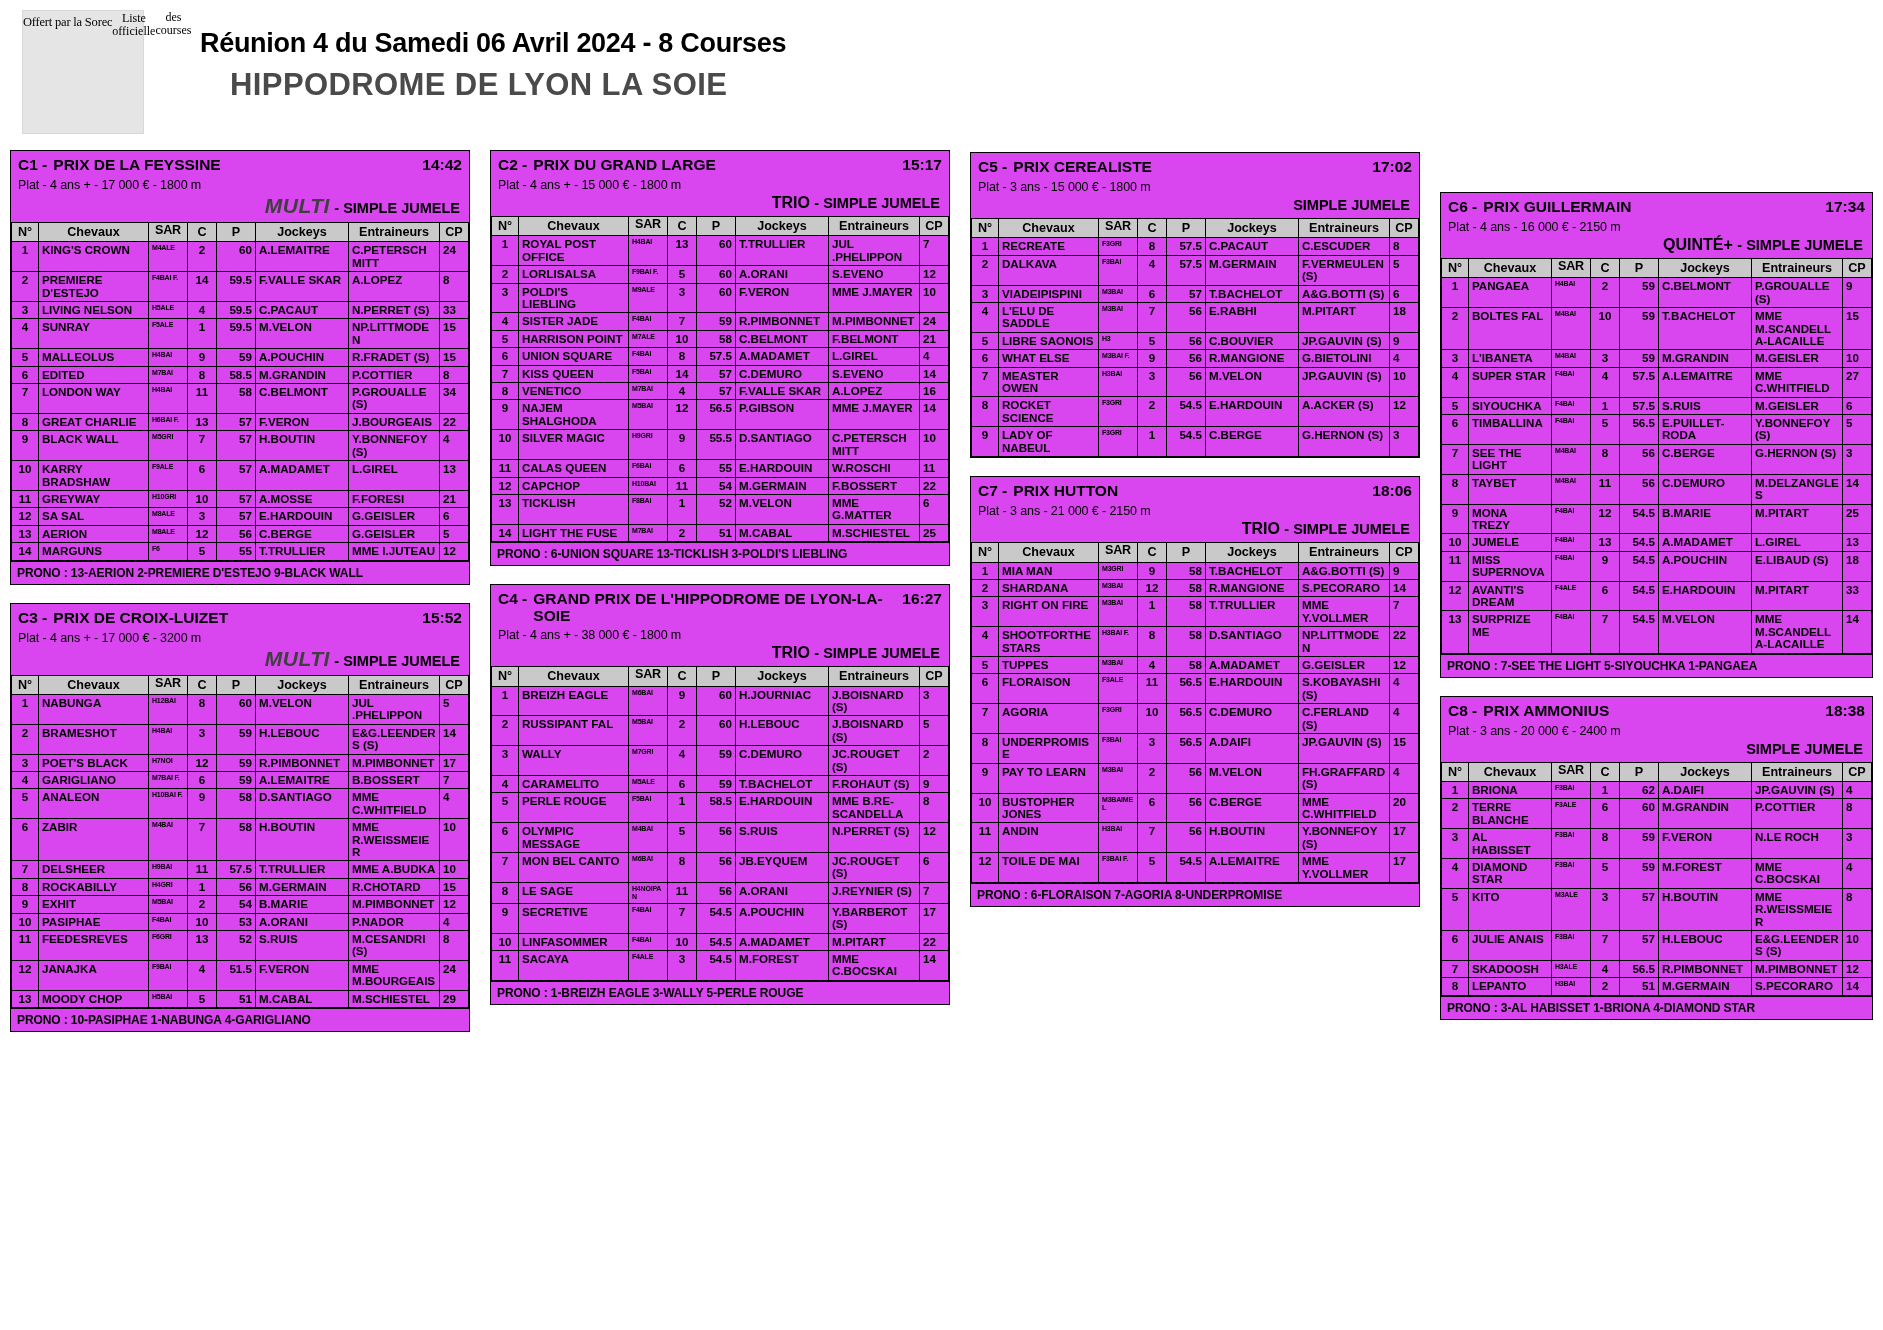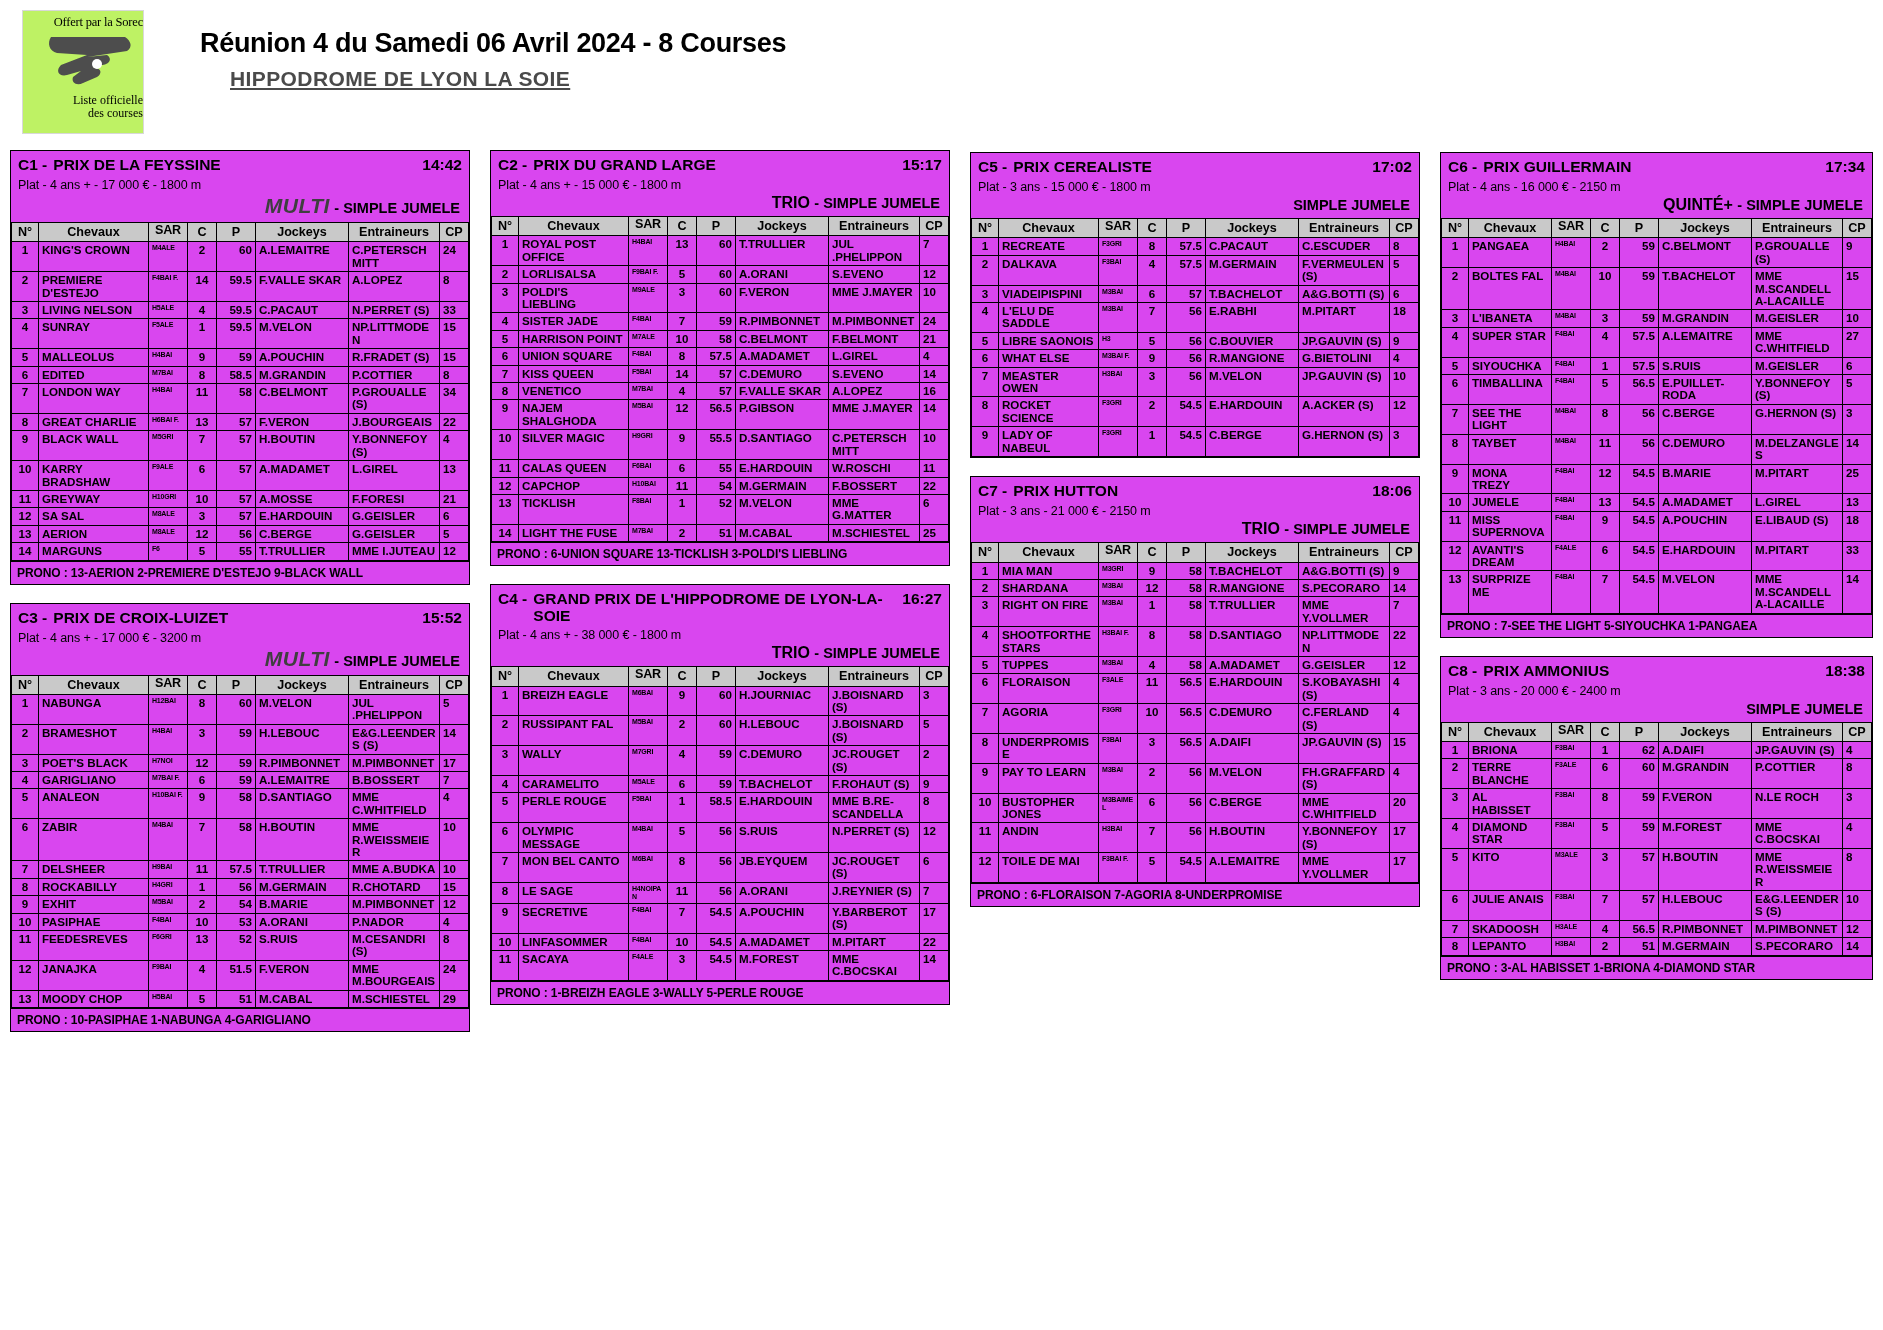"Offert par la Sorec" .logo-box { align-items: flex-end -> flex-start; background: #bef264 -> #e5e5e5; flex-direction: column -> row }
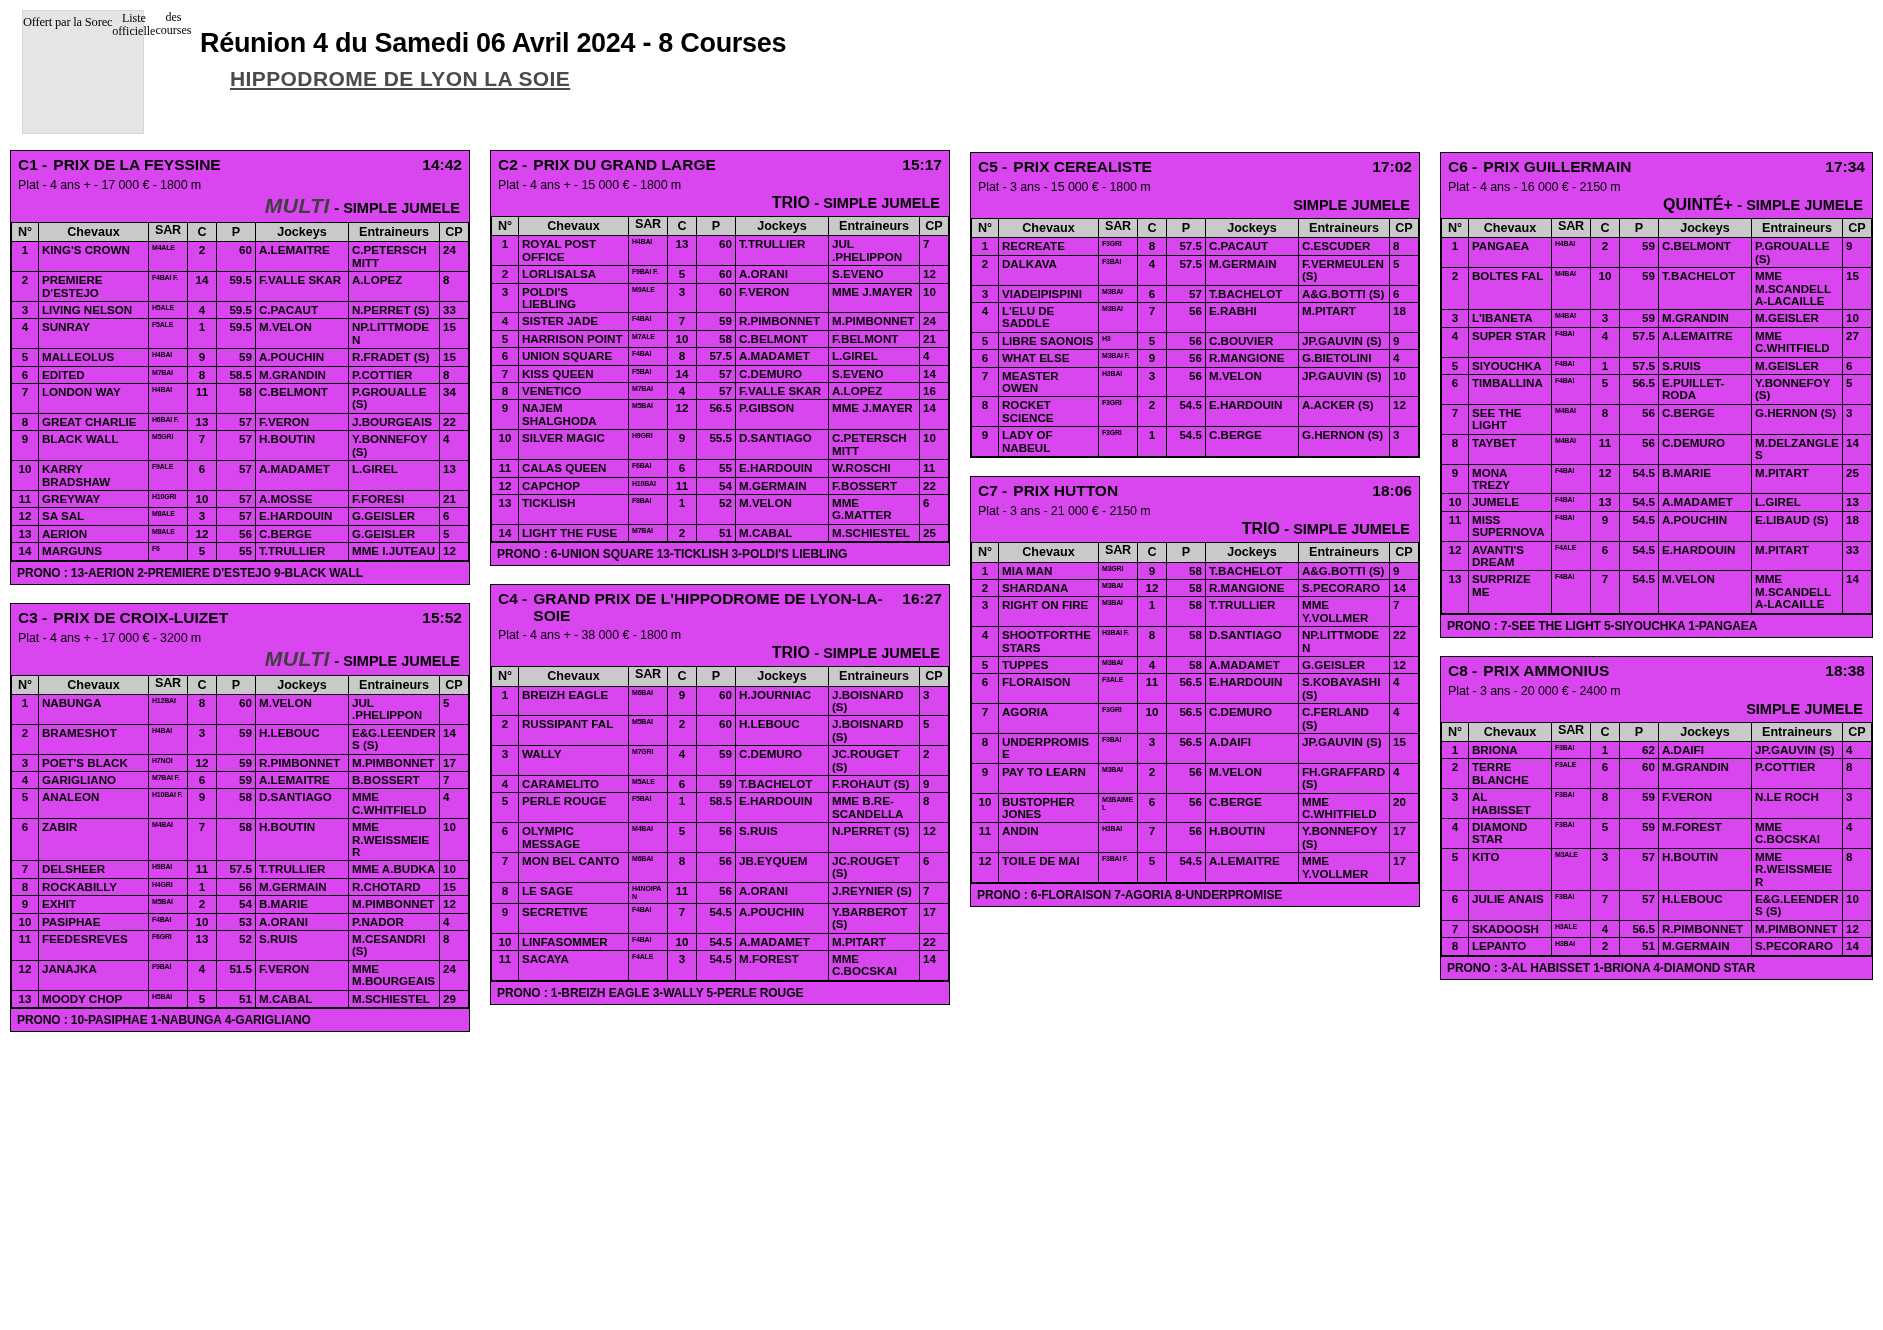"HIPPODROME DE LYON LA SOIE" .sub-title { font-size: 21px -> 31px; text-decoration: underline -> none }
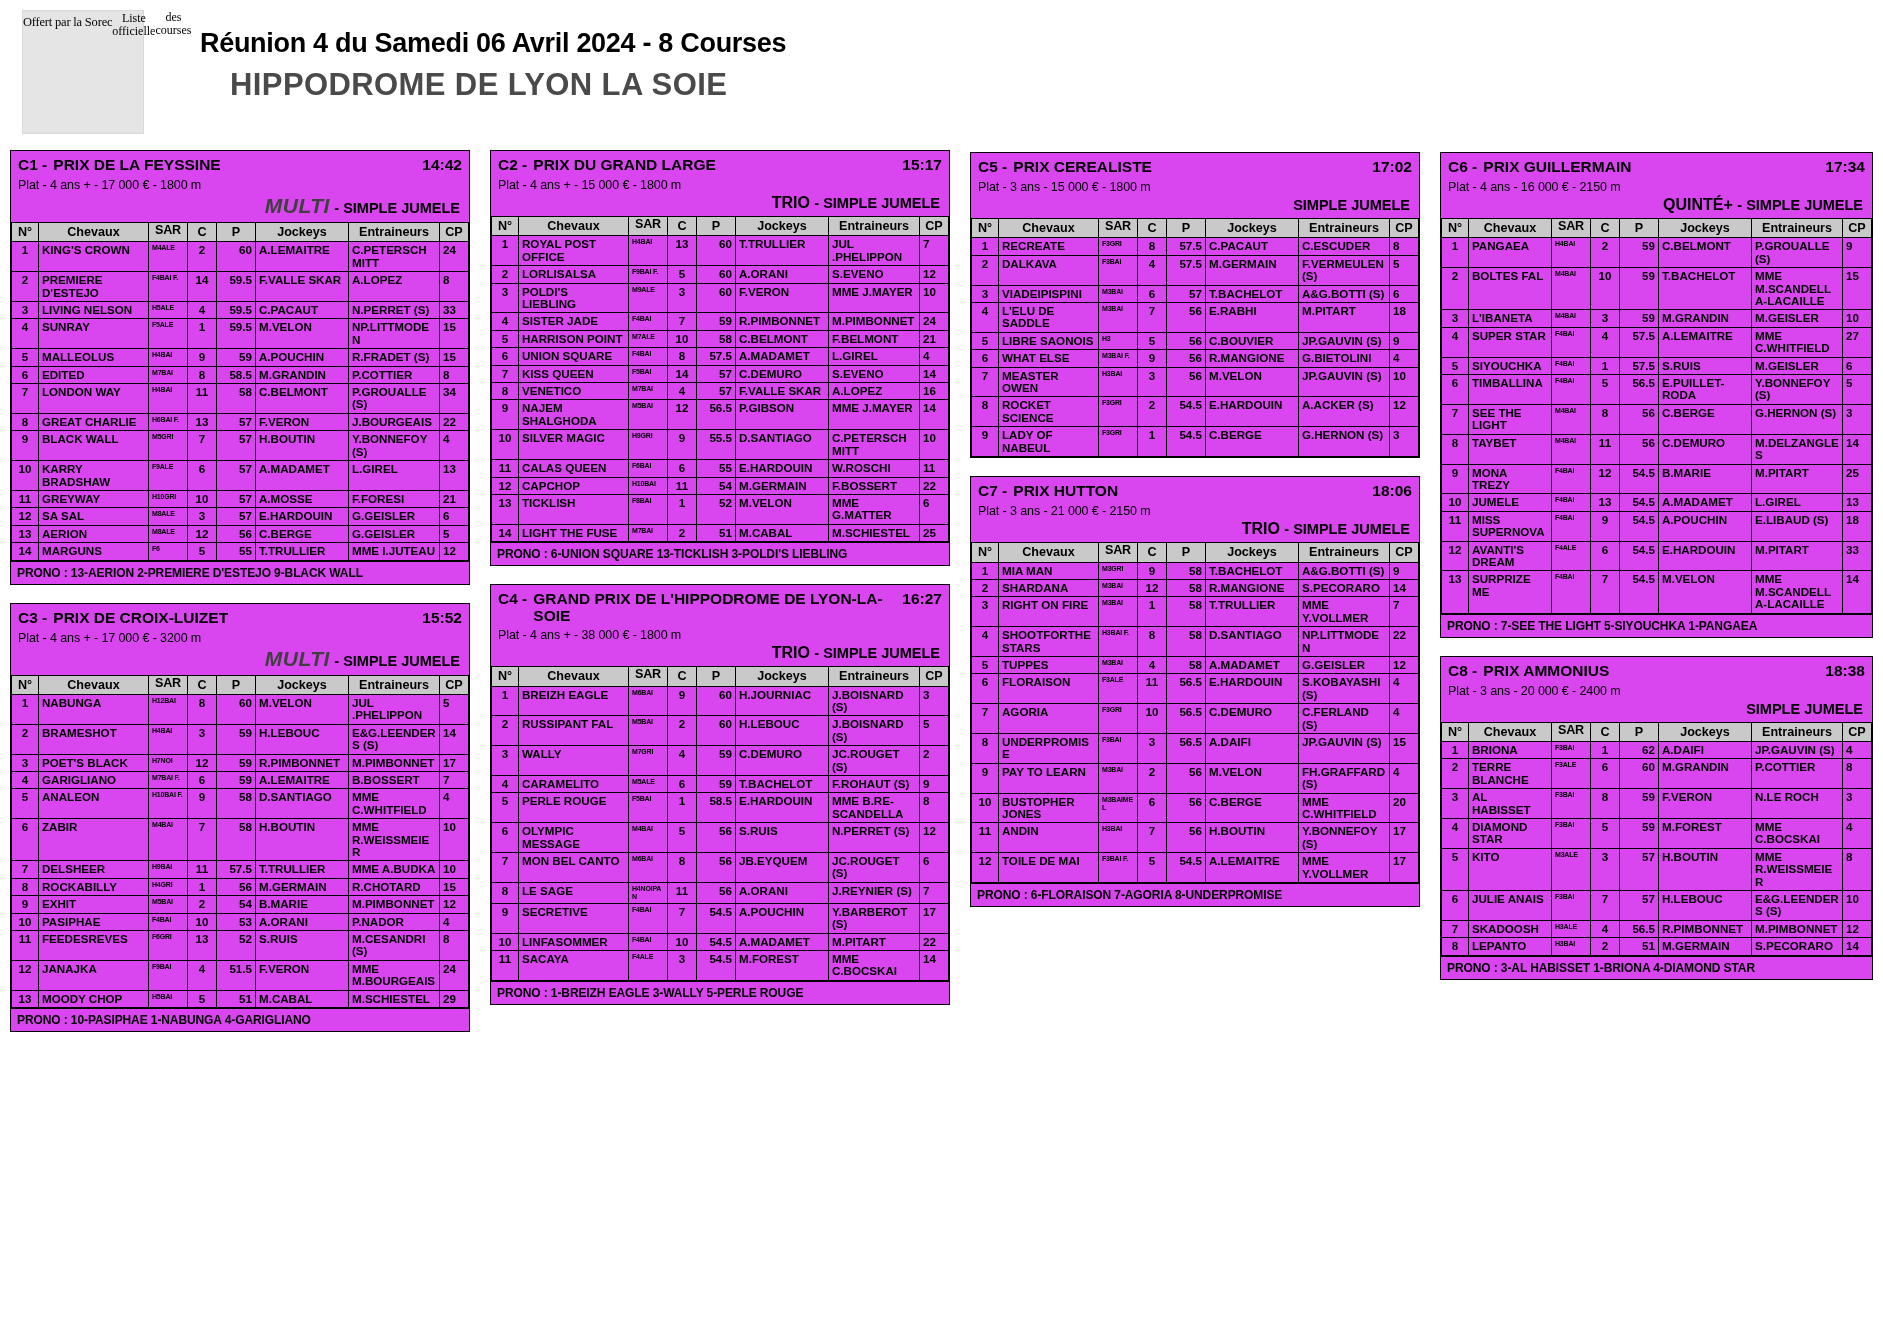"C6 -" div.col { margin-top: none -> 40px }
